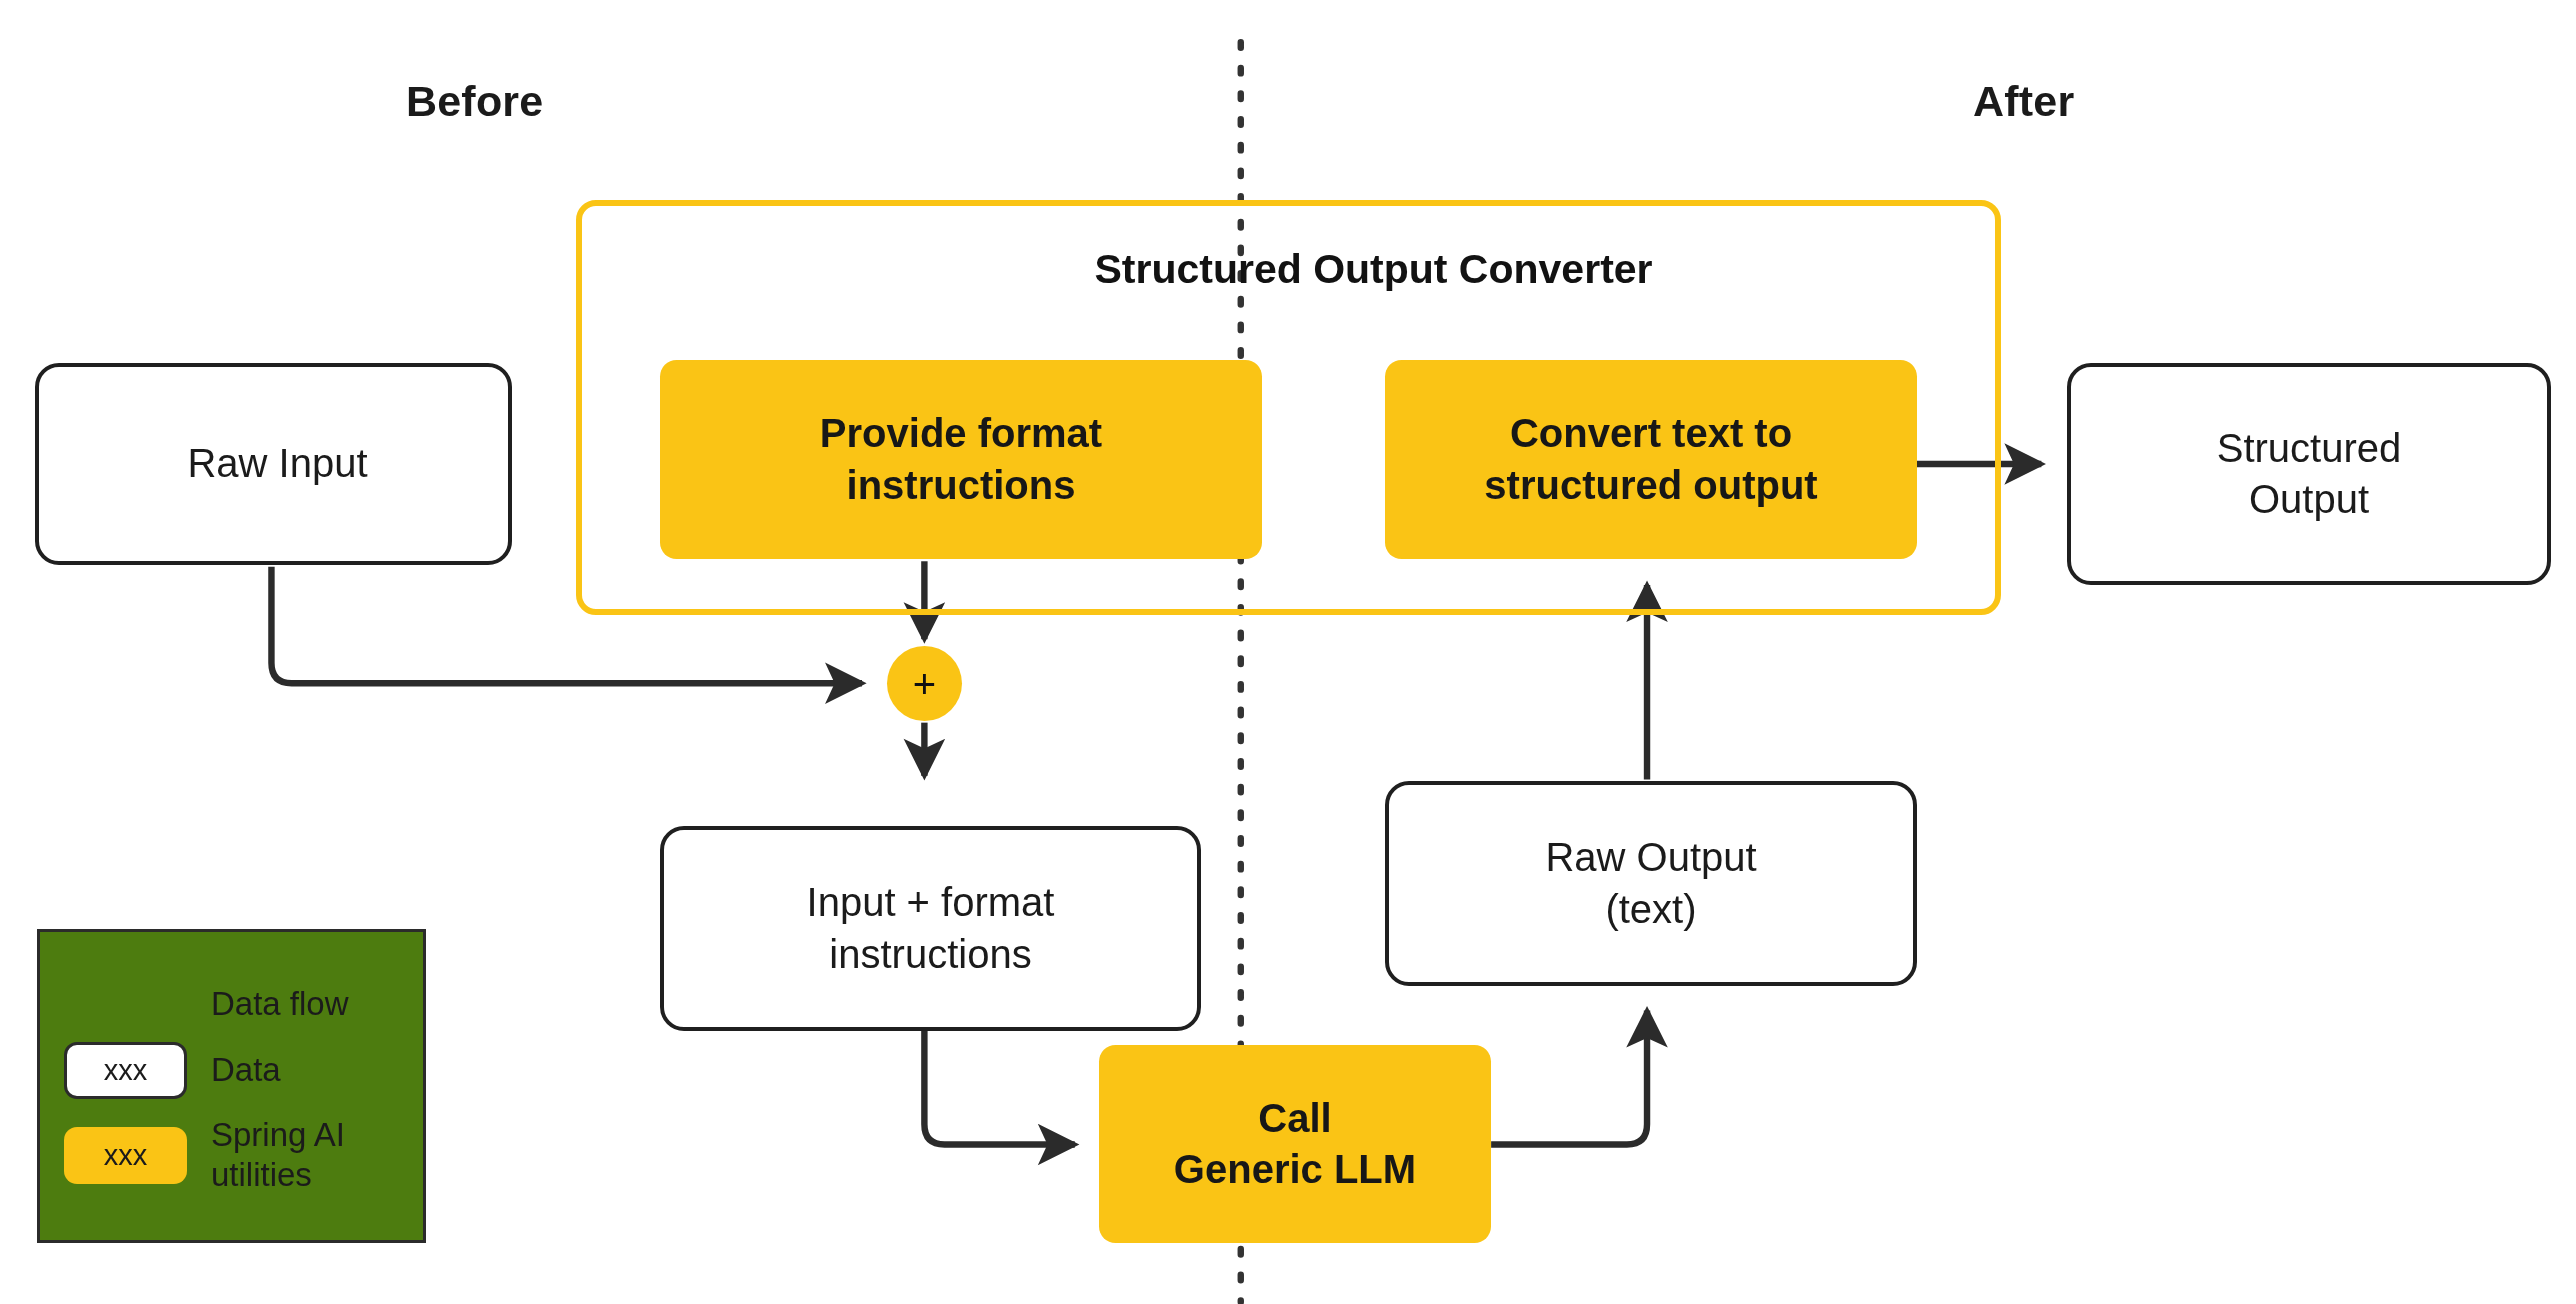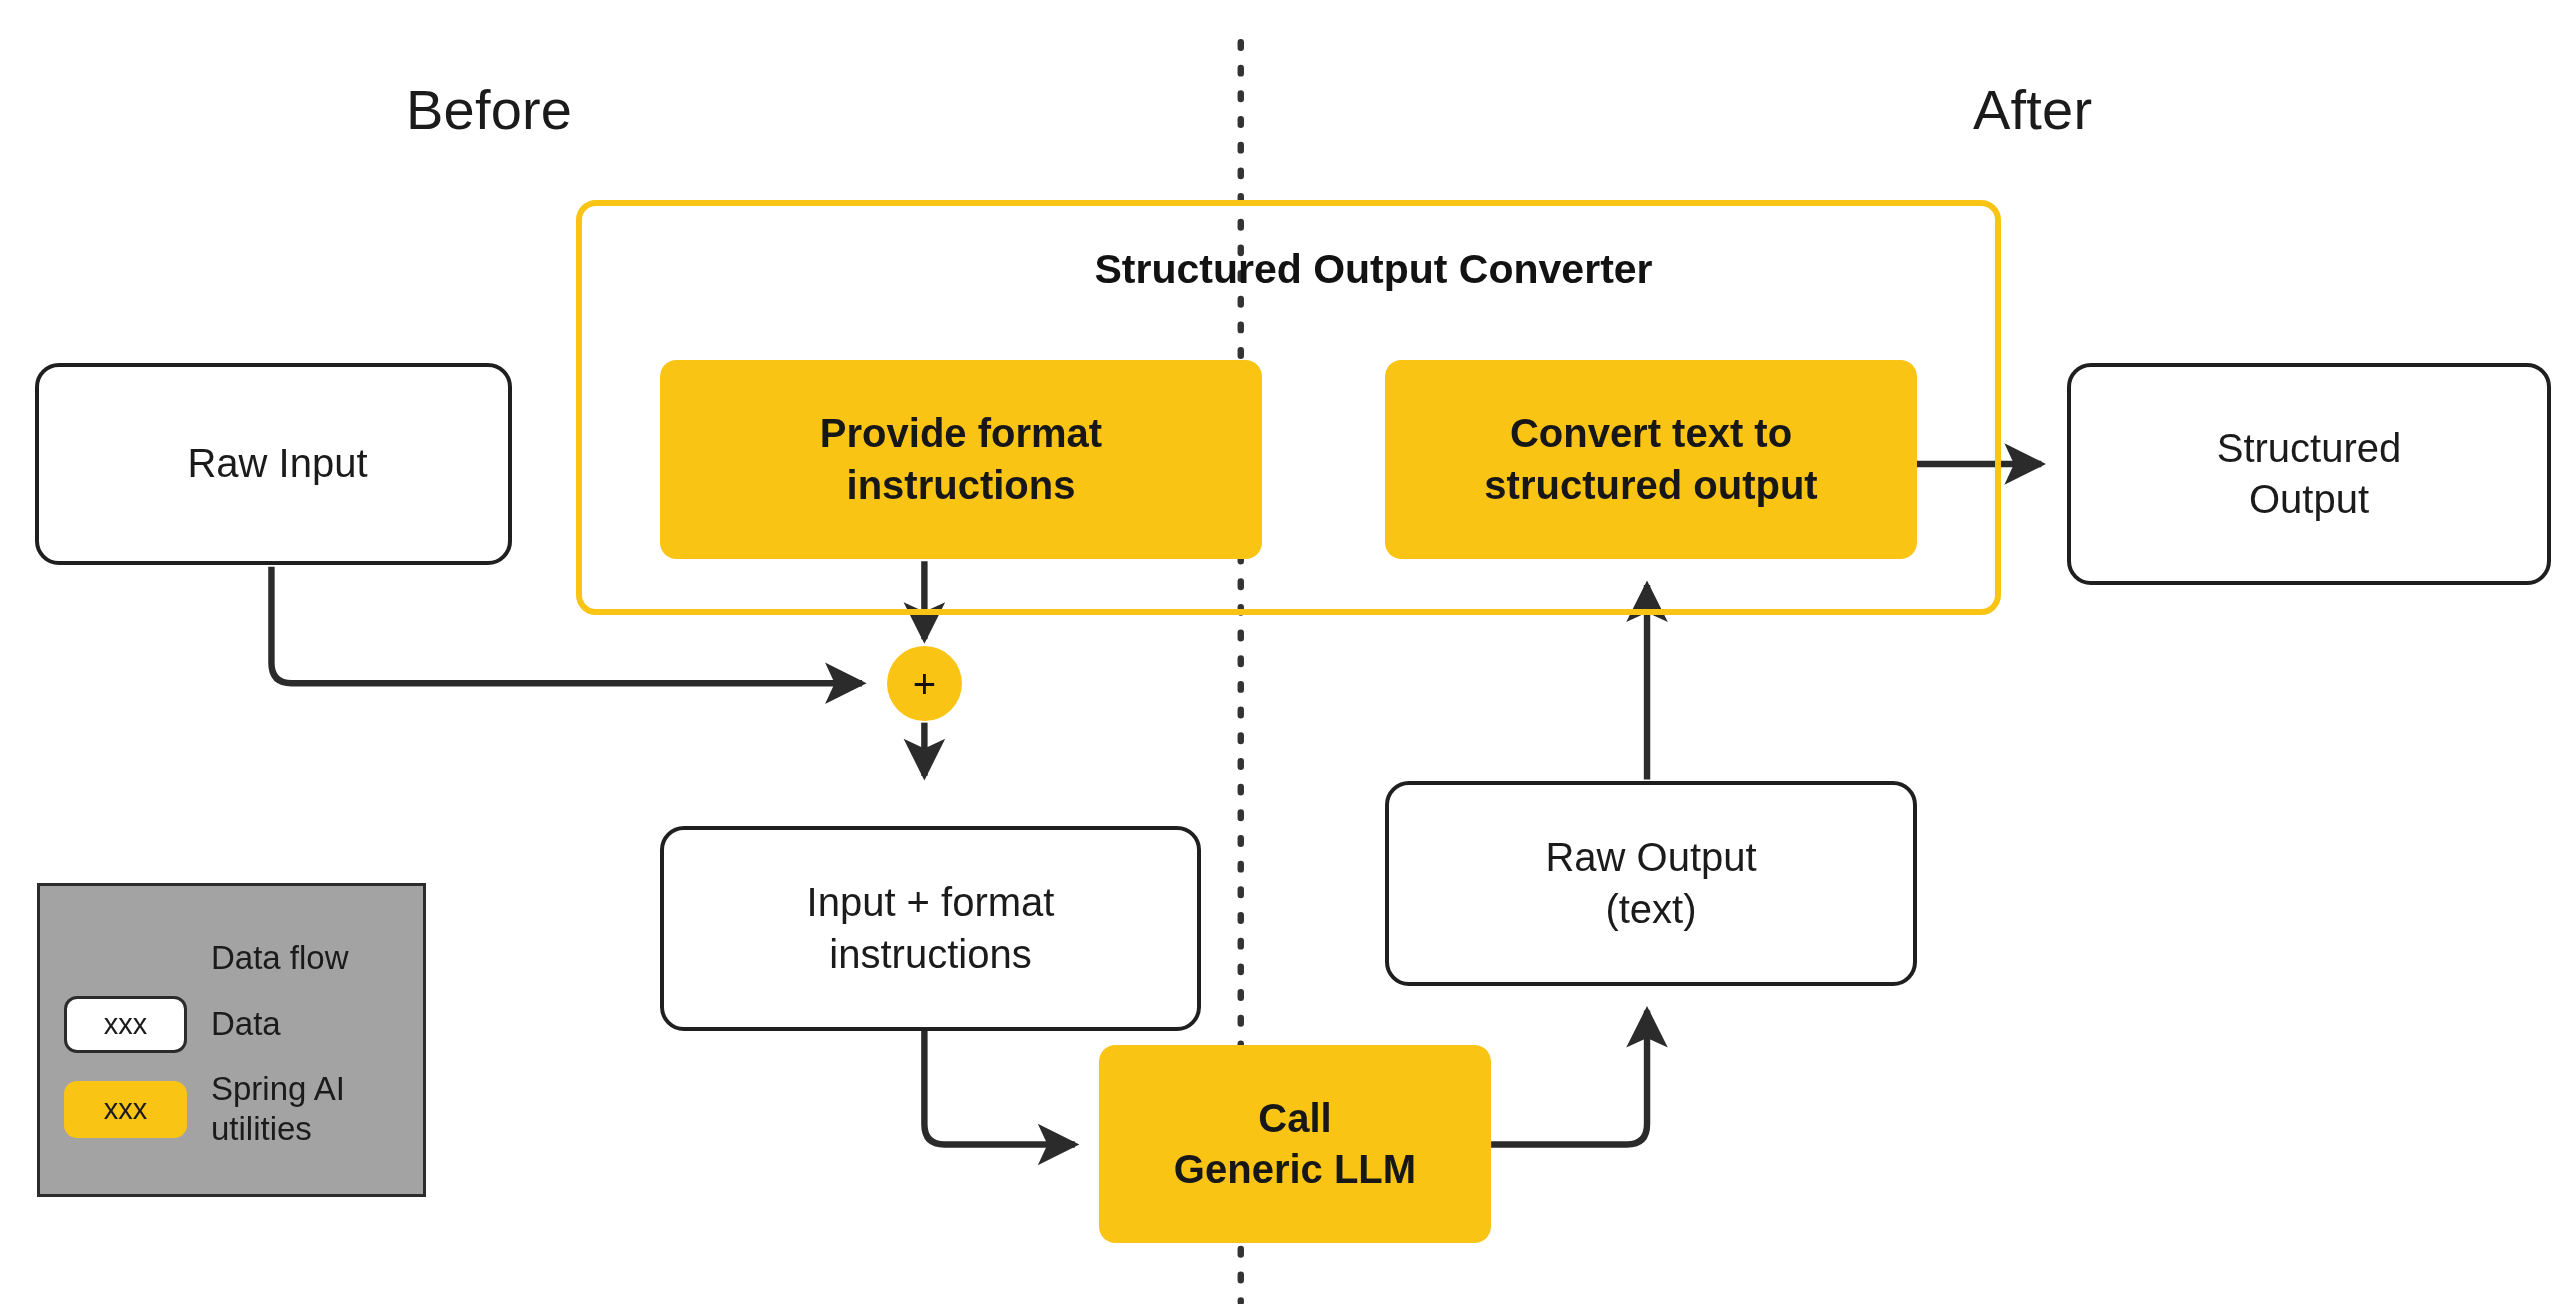"Before" .phase-label { font-size: 56px -> 43px; font-weight: 400 -> 700 }
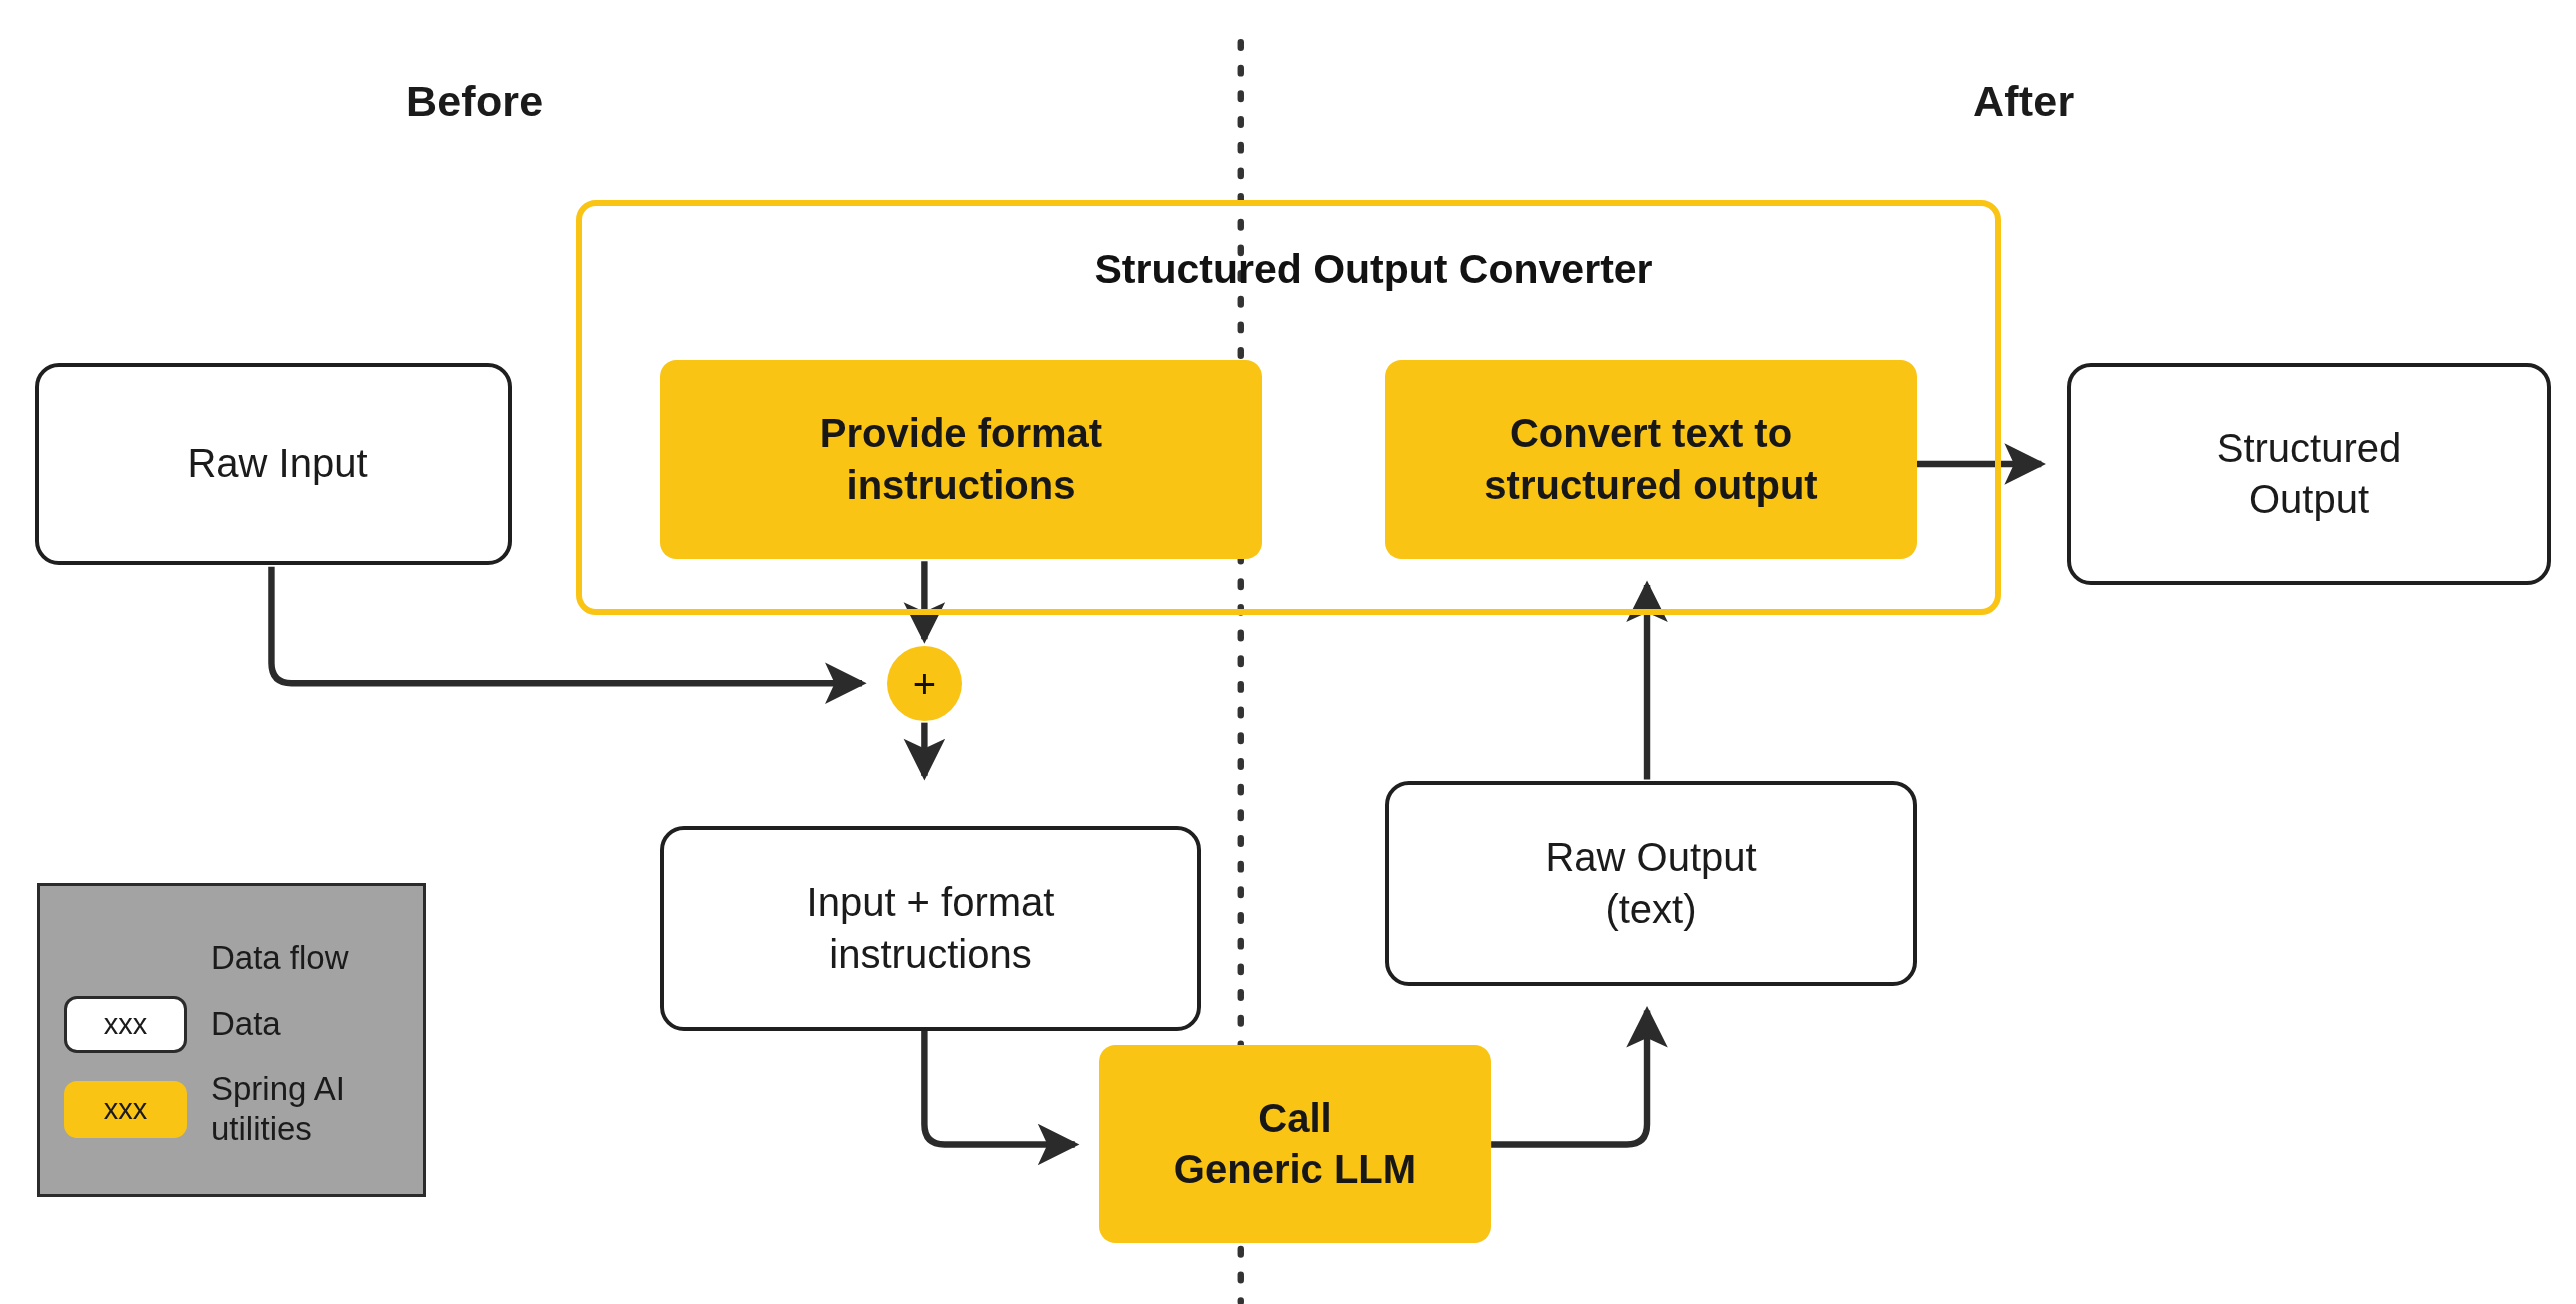"Data flow" #legend { background: #a3a3a3 -> #4d7c0f; top: 883px -> 929px }
